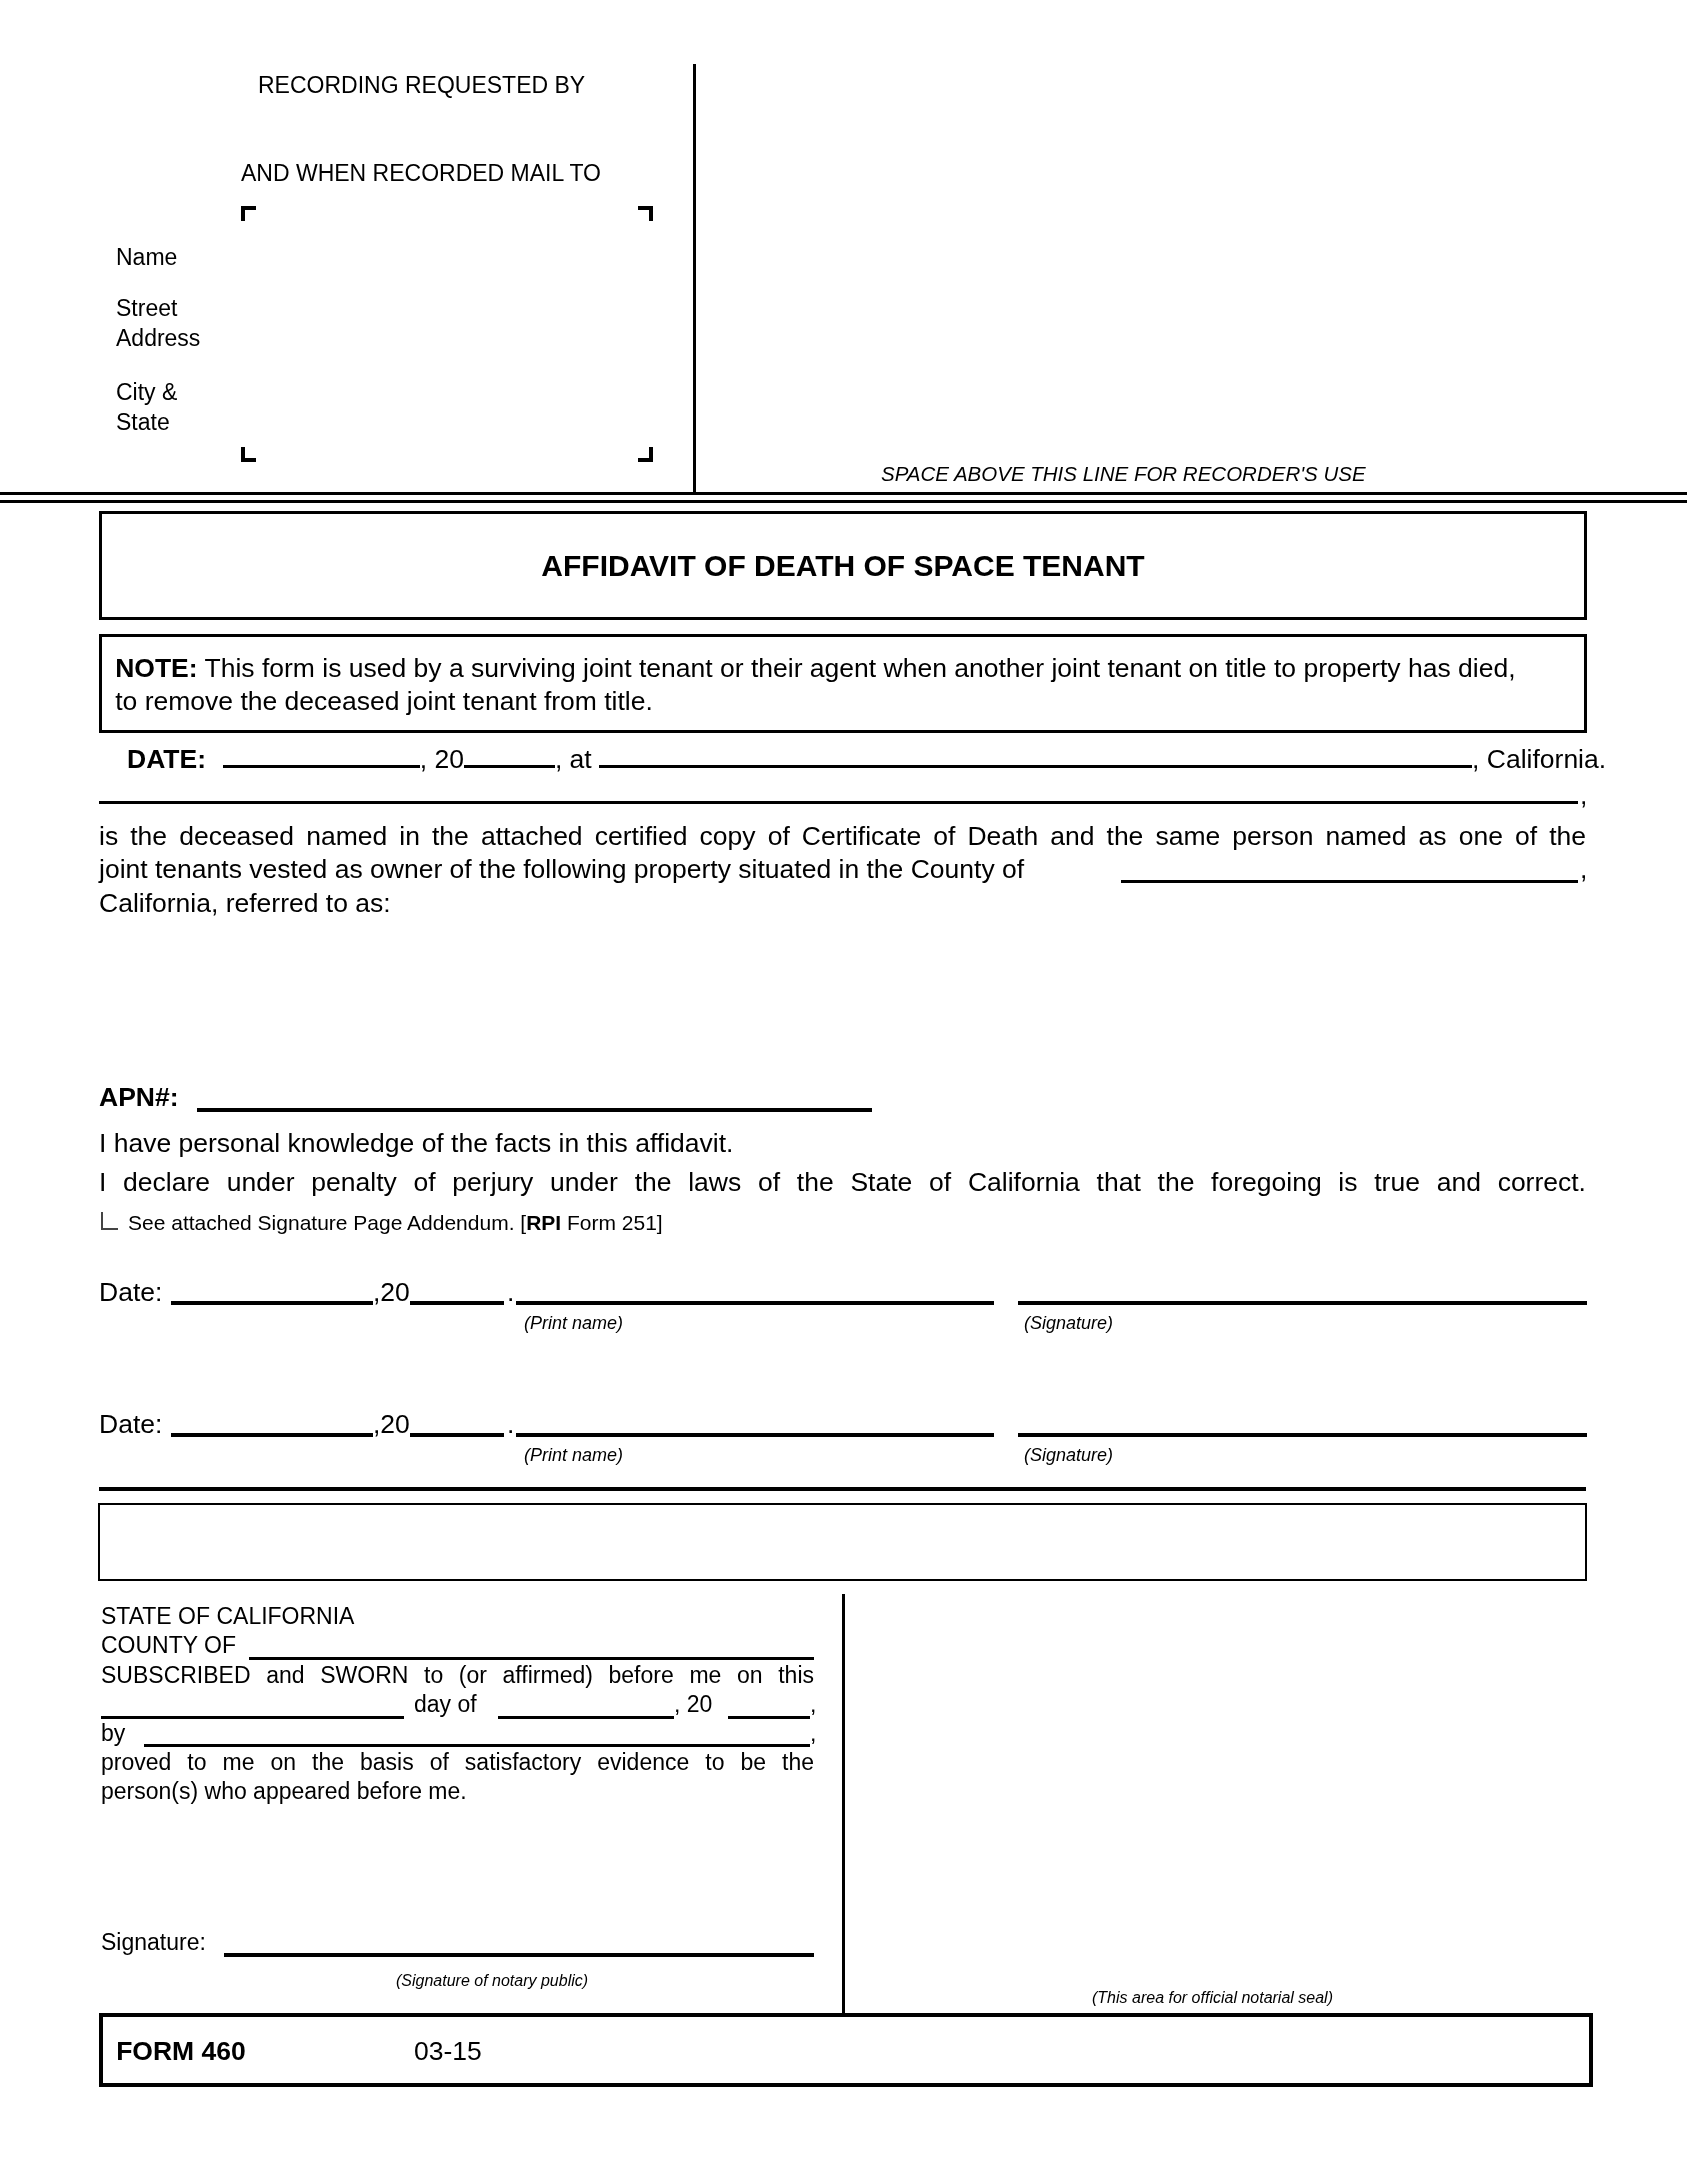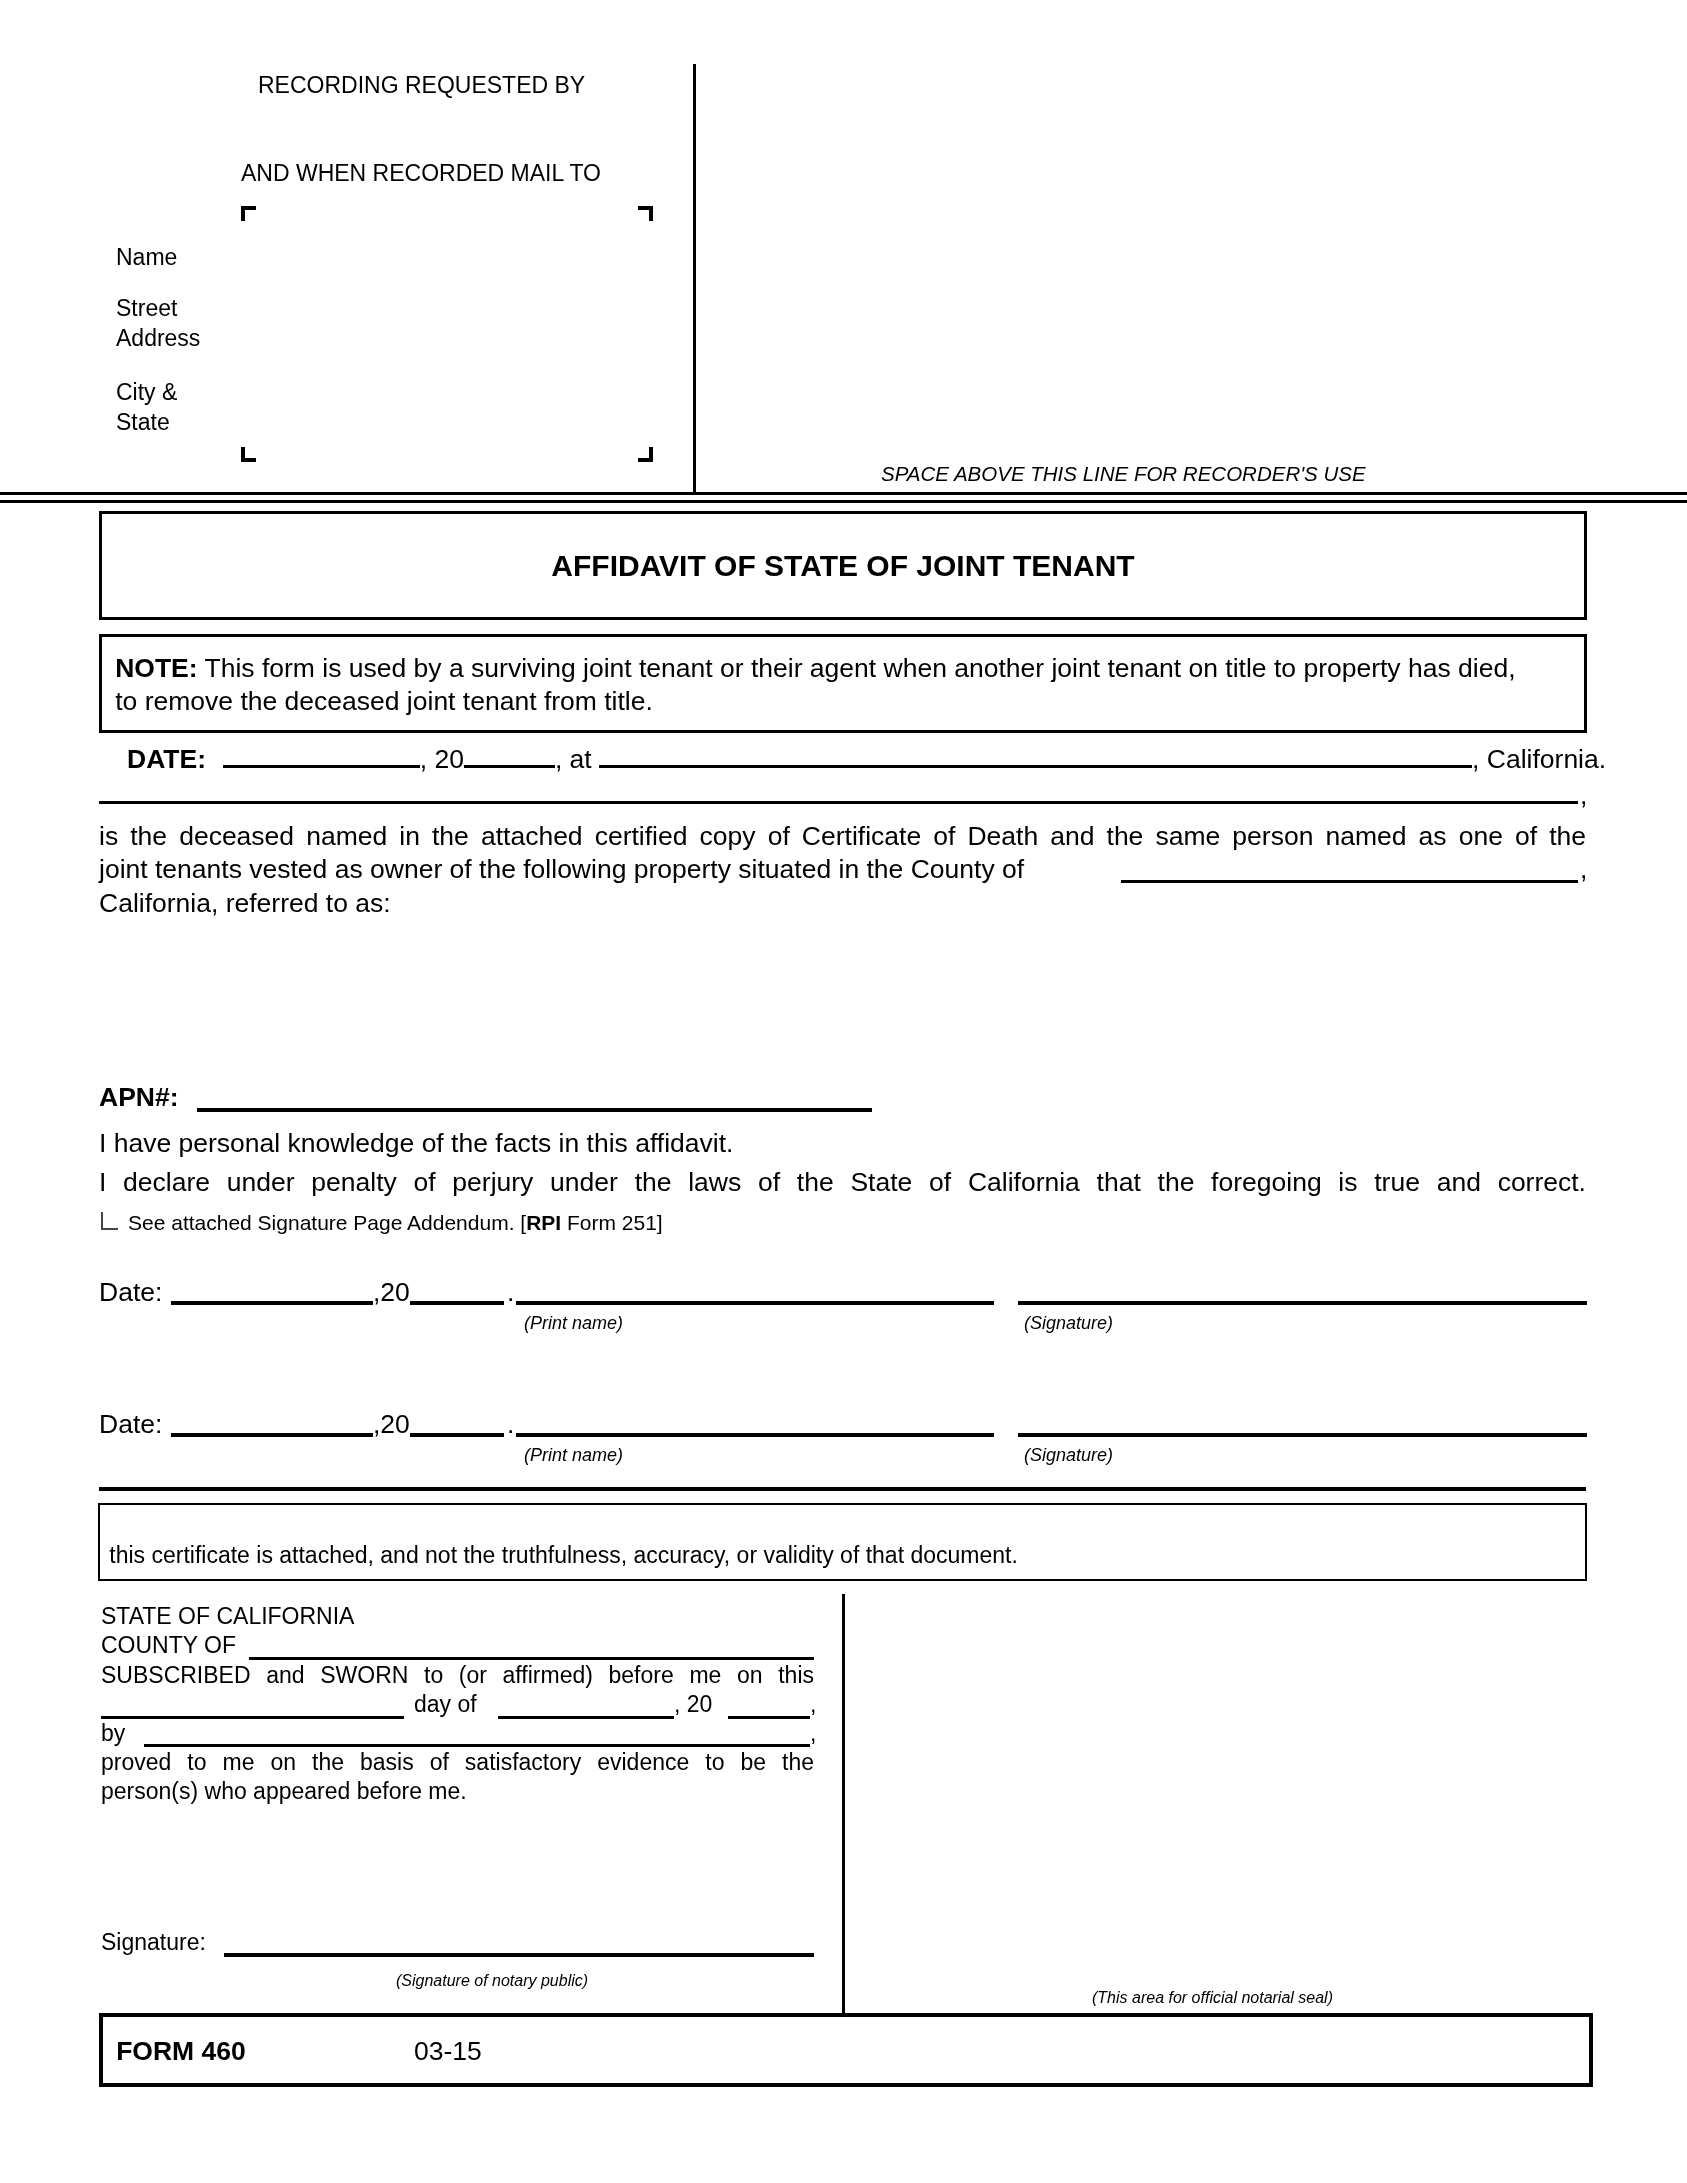"AFFIDAVIT OF STATE OF JOINT" div.bold { text: STATE OF JOINT -> DEATH OF SPACE }
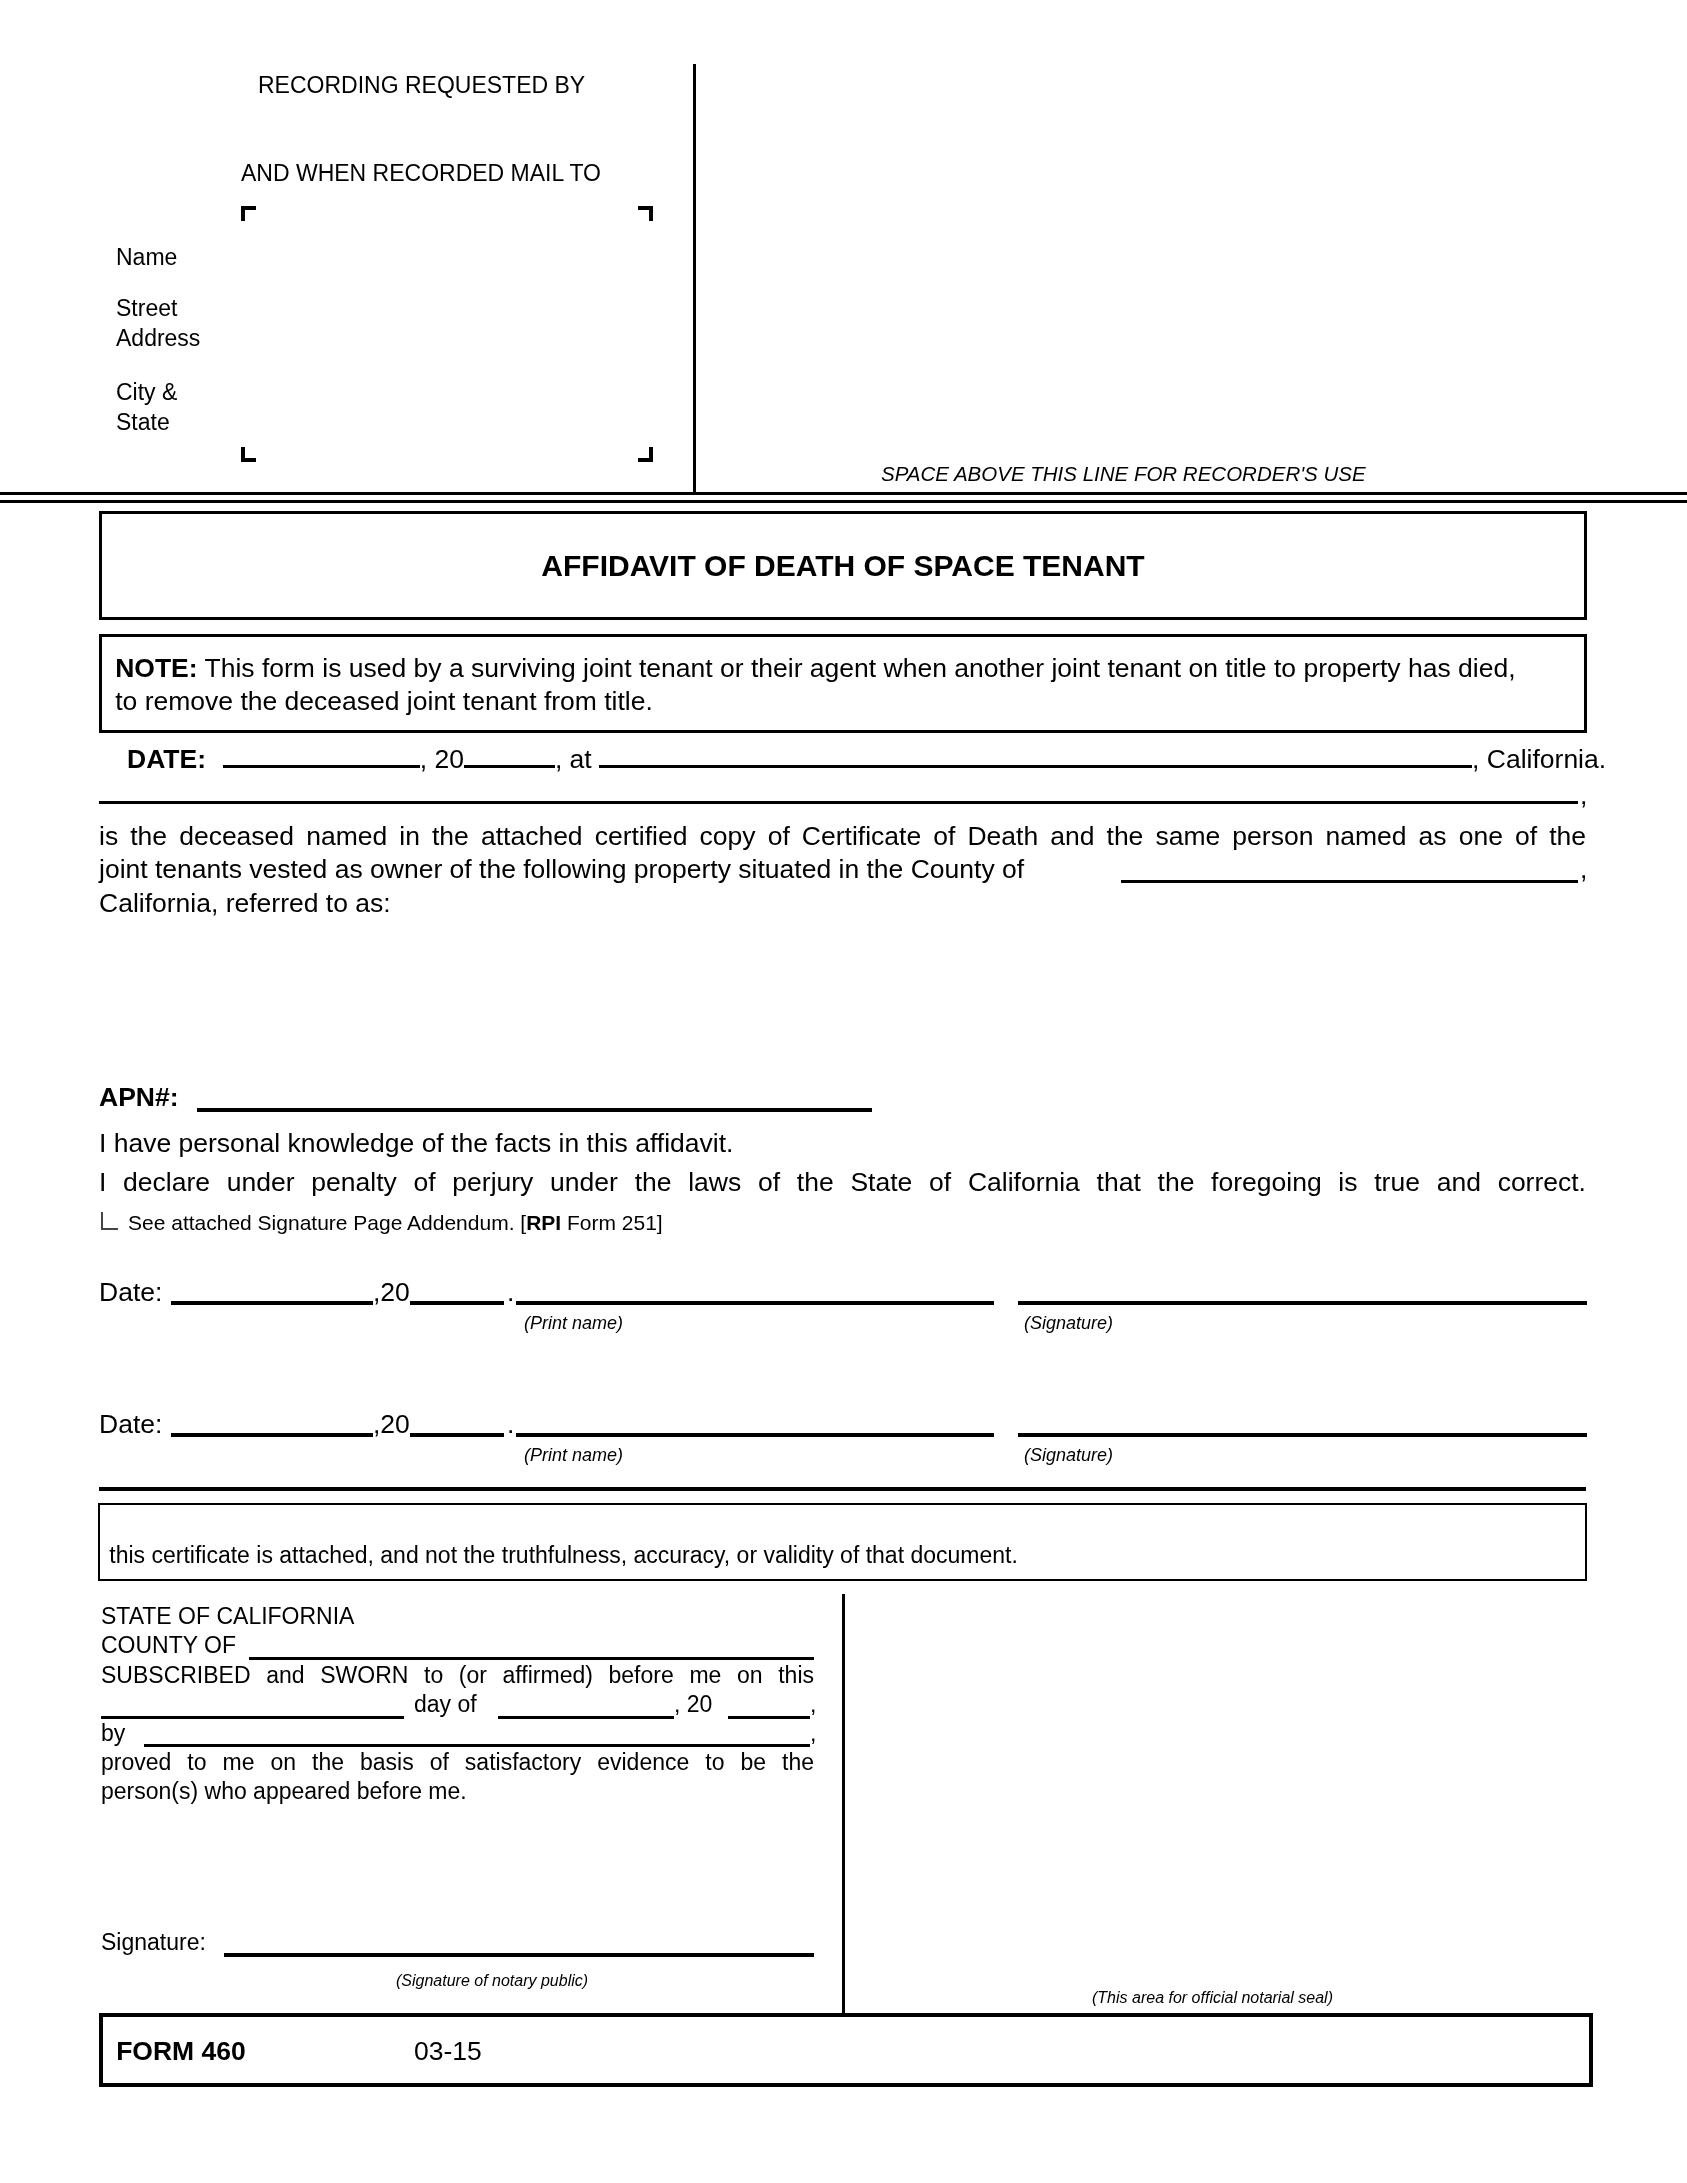"this certificate is attached, and" div.t34 { html: <div>this certificate is attached, and not the truthfulness, accuracy, or validity of that document.</div> -> none }
